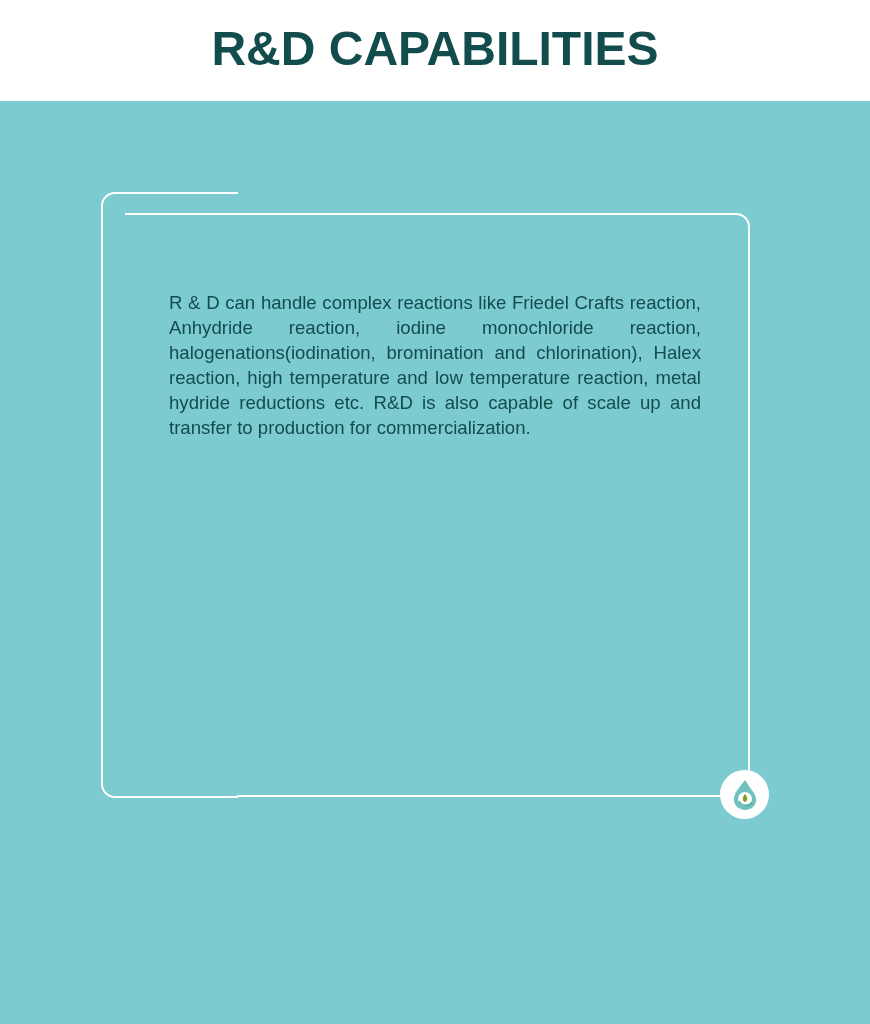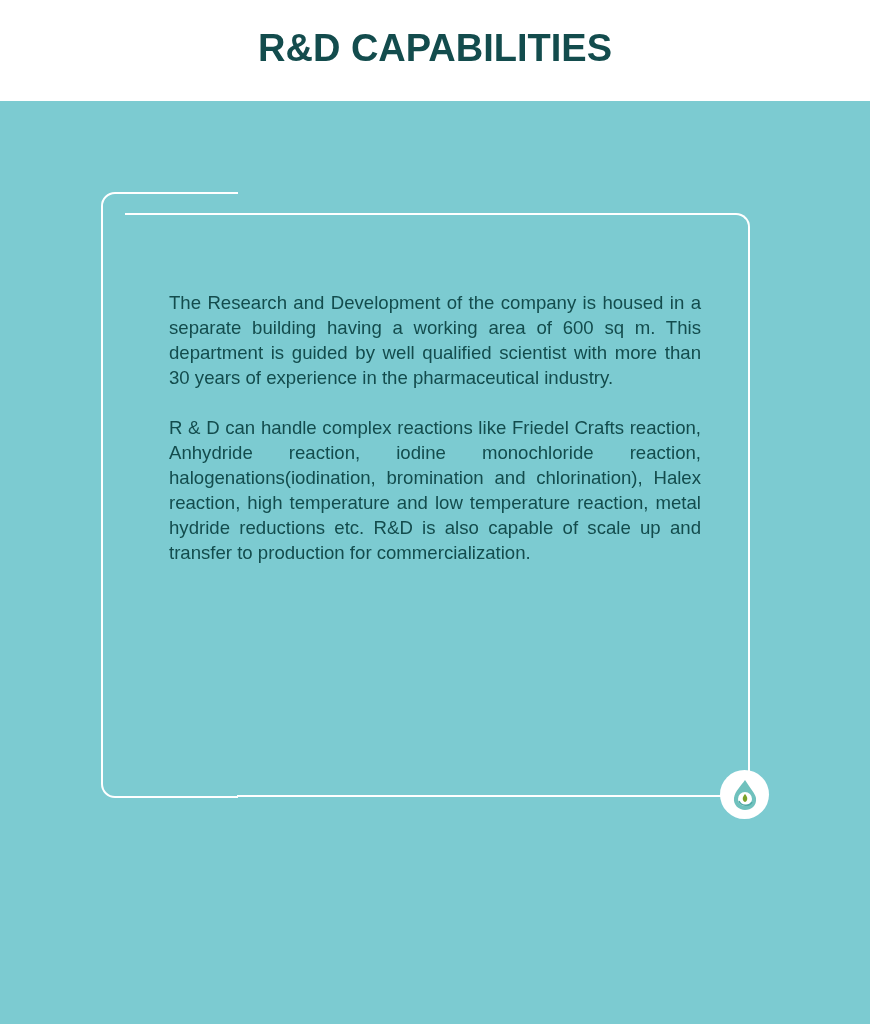"R&D CAPABILITIES" .header h1 { font-size: 38px -> 48px }
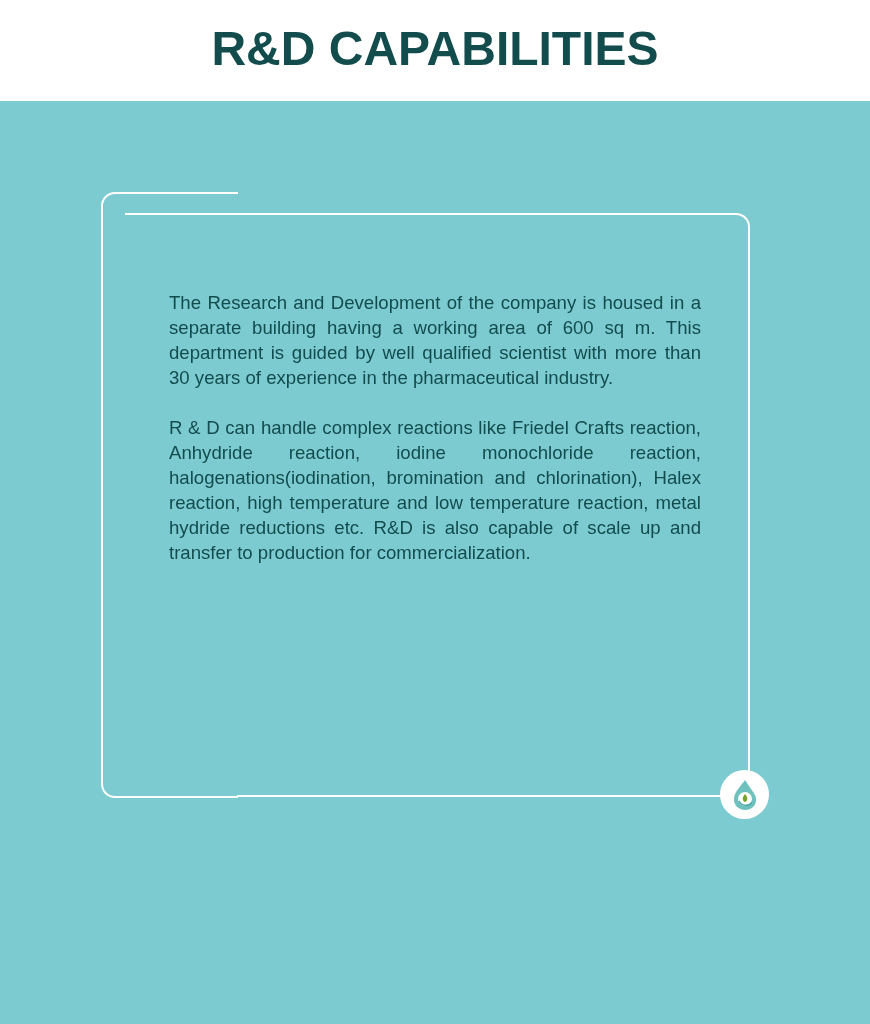"The Research and Development of" p { html: <p>The Research and Development of the company is housed in a separate building having a working area of 600 sq m. This department is guided by well qualified scientist with more than 30 years of experience in the pharmaceutical industry.</p> -> none }
